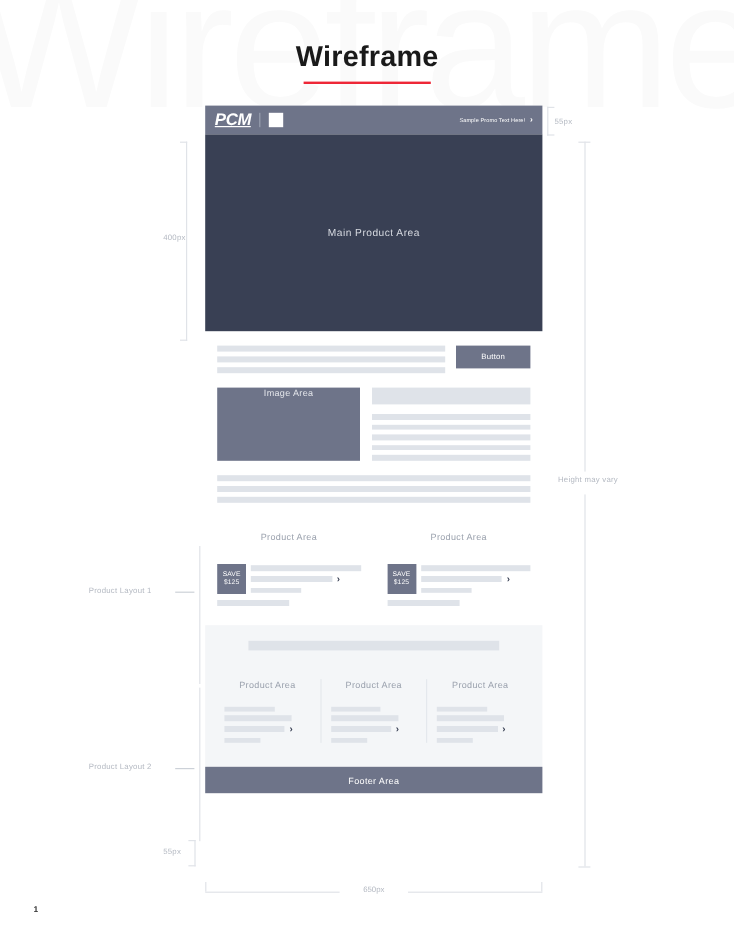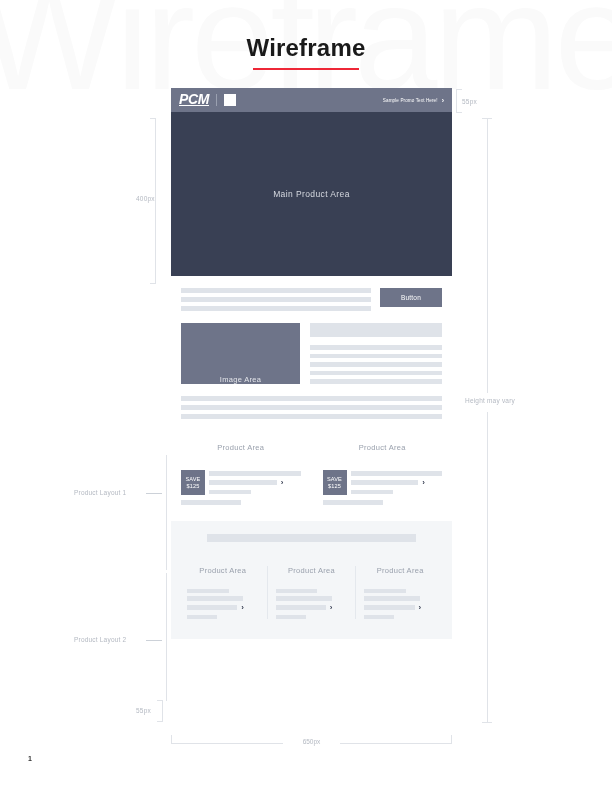"Image Area" .image-area { align-items: flex-end -> flex-start }
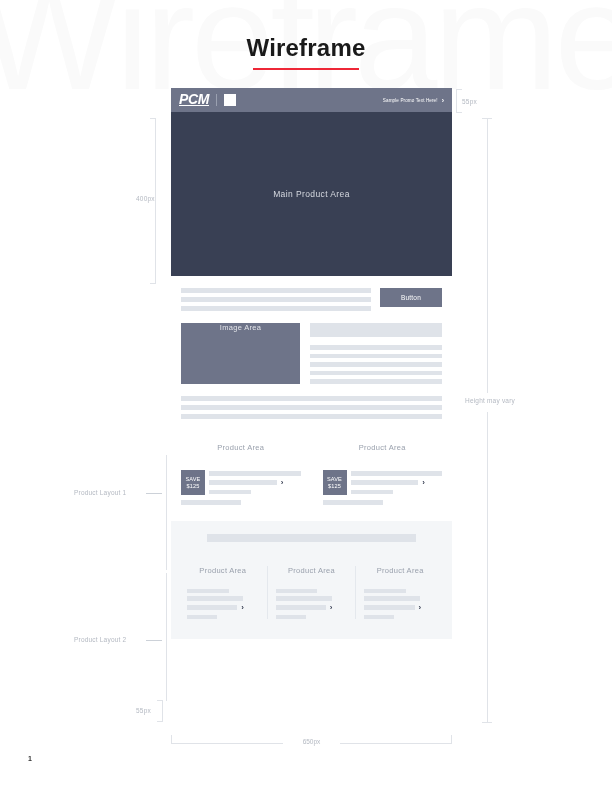"Footer Area" div.wf-footer { html: none -> <div> <span>Footer Area</span> </div> }
